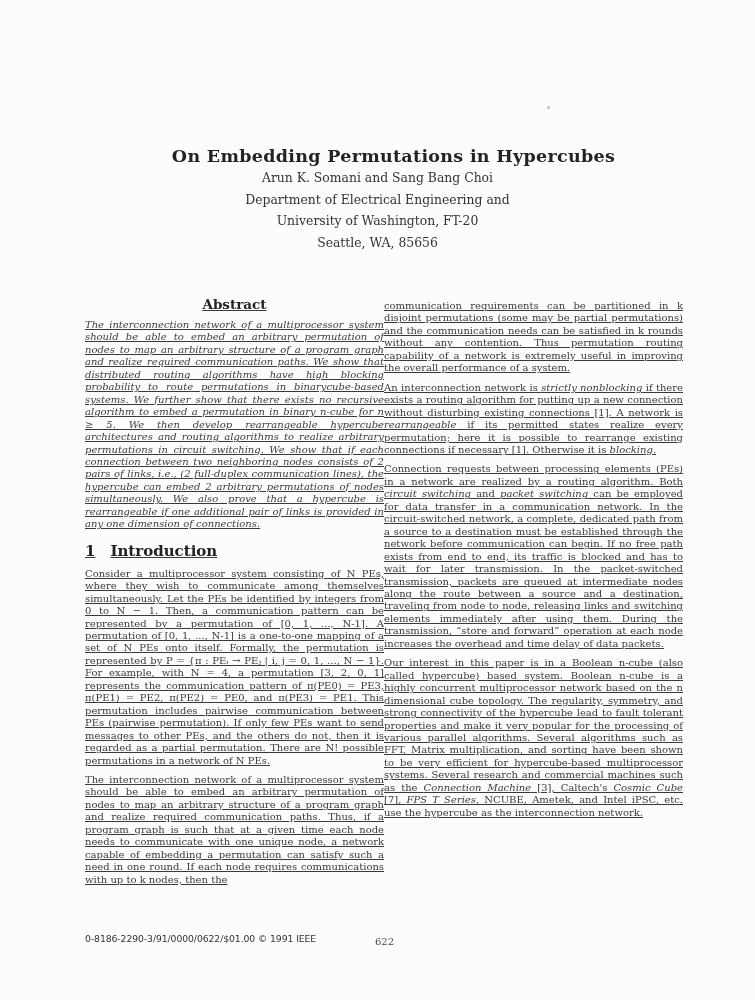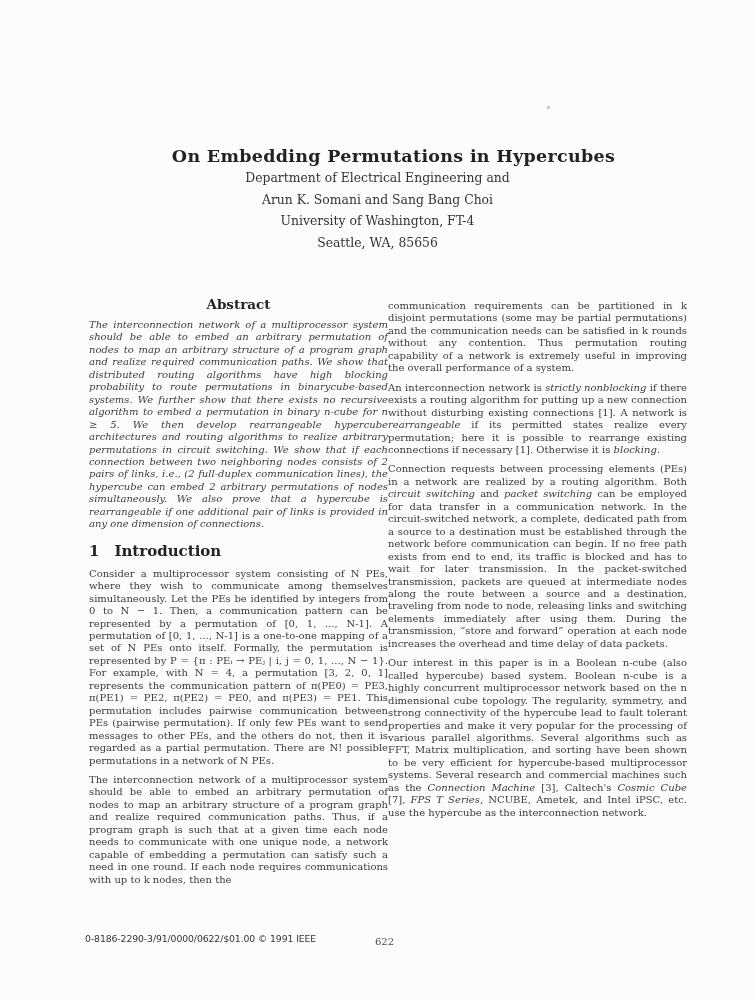"Department of Electrical Engineering and" div { order: before "Arun K. Somani and Sang" -> after "Arun K. Somani and Sang" }
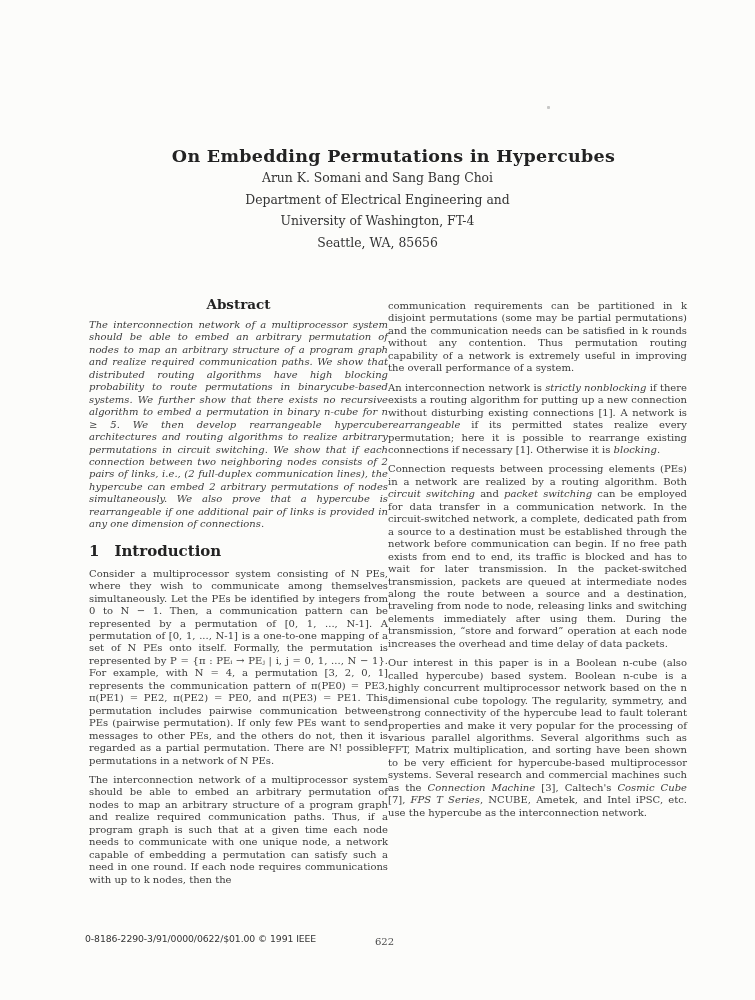"University of Washington, FT-4" div { text: FT-4 -> FT-20 }
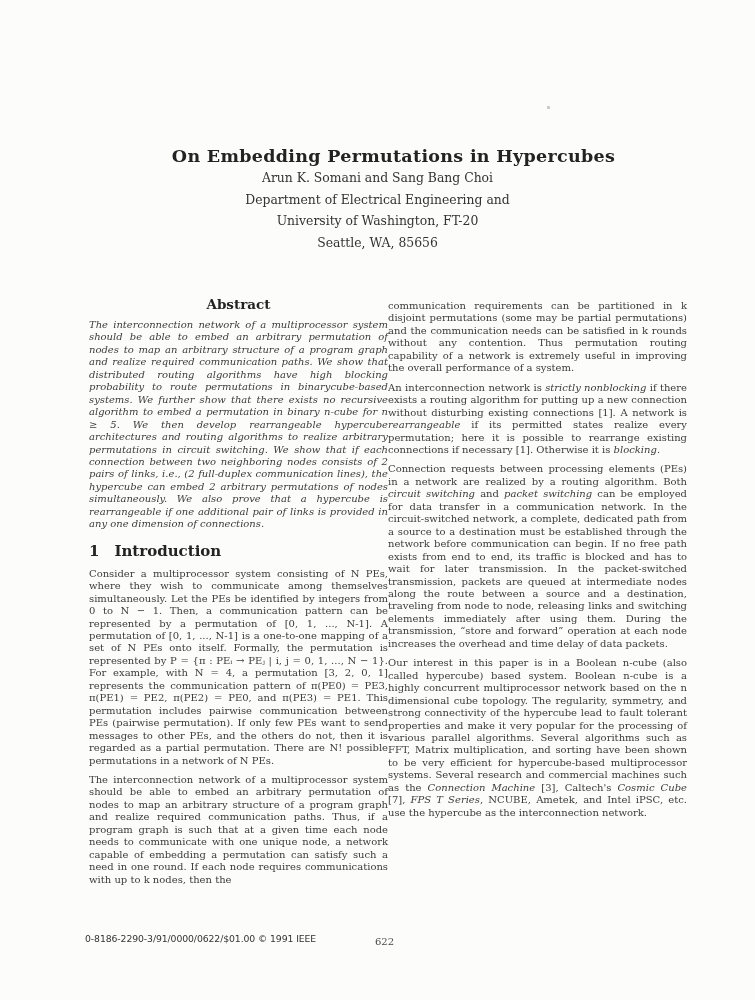"Abstract" .columns { justify-content: center -> flex-start; text-decoration: none -> underline }
